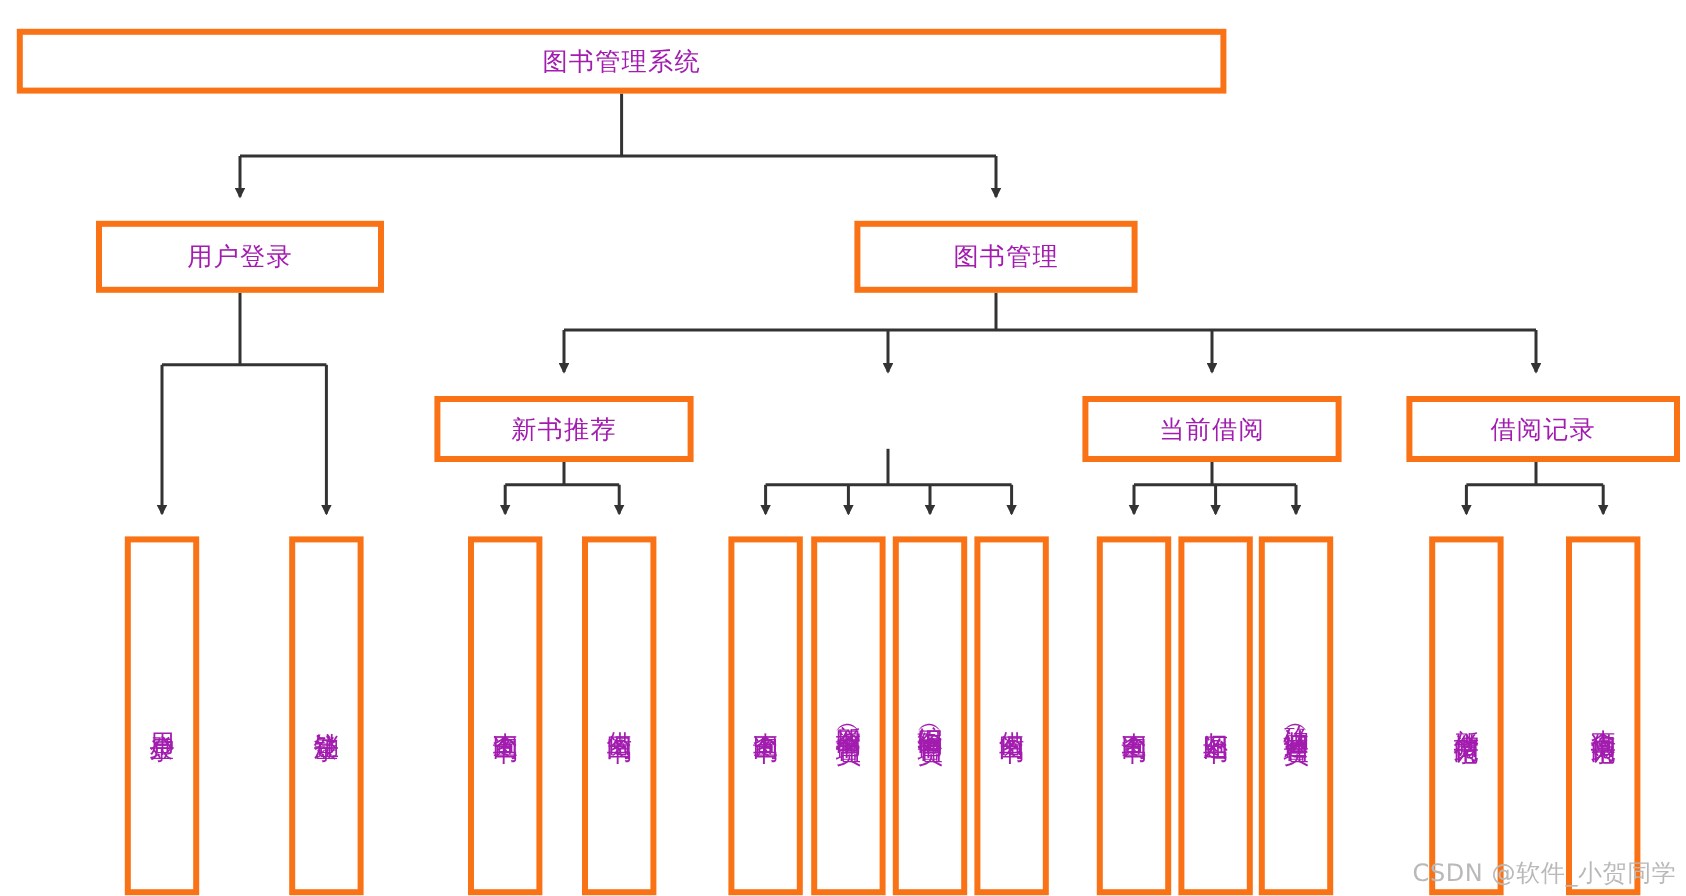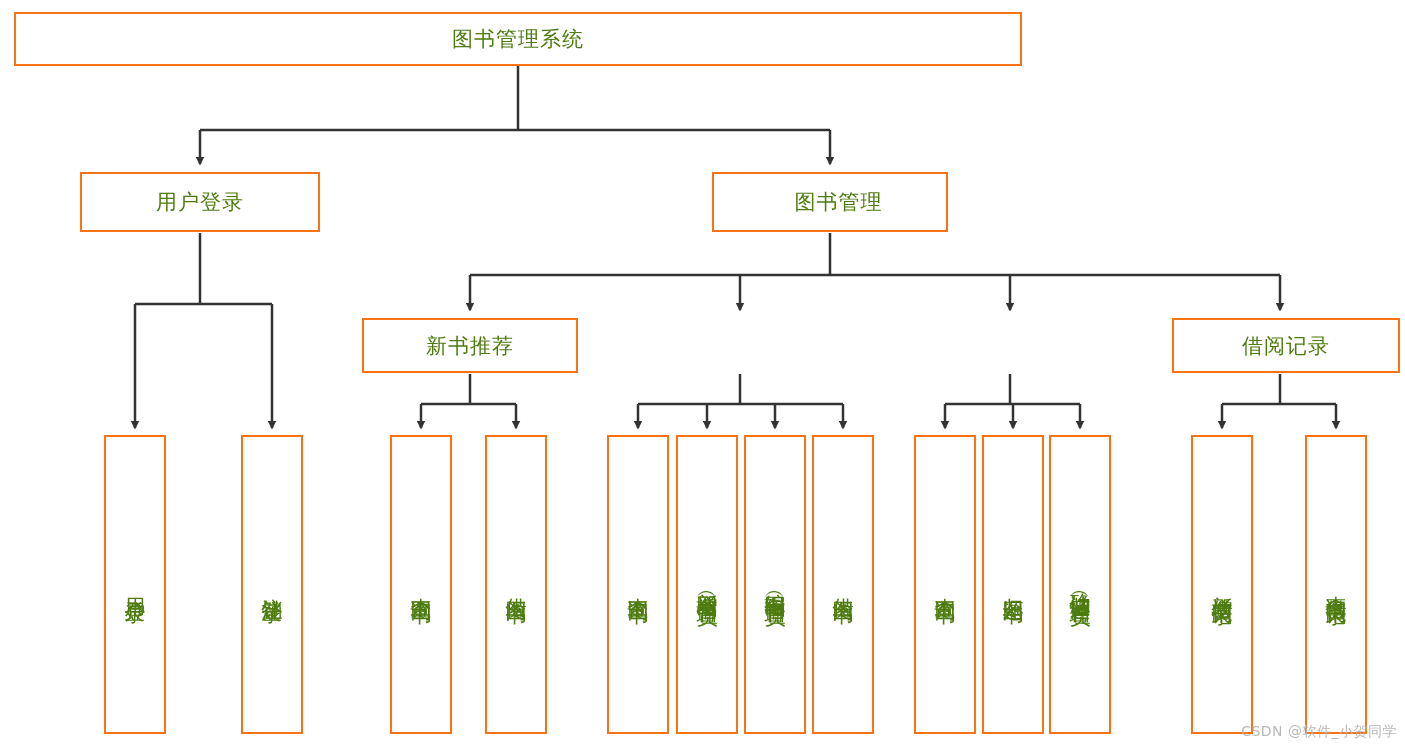"图书管理系统" .node { border: 2px solid #f97316 -> 5px solid #f97316; color: #4d7c0f -> #a21caf; margin-top: none -> 12px }
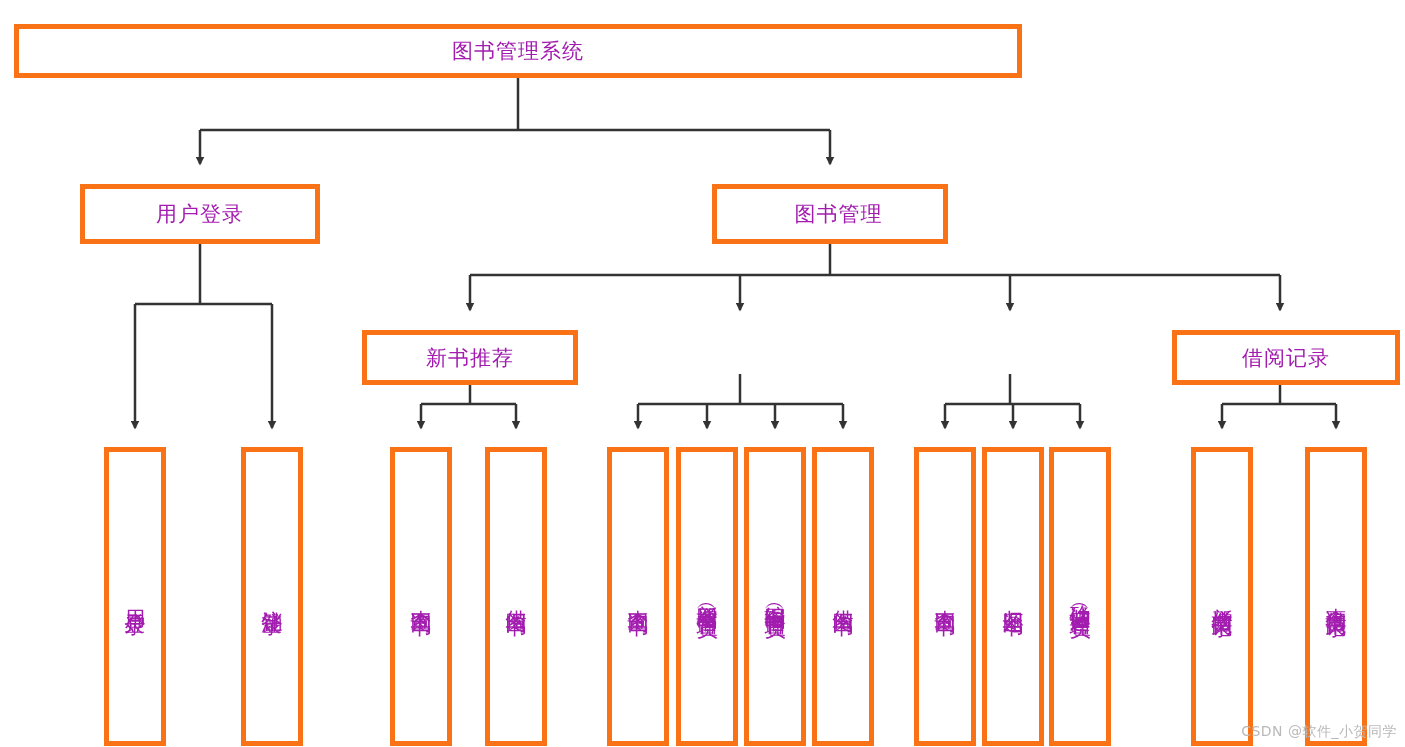"当前借阅" div.node { html: none -> <div> <span>当前借阅</span> </div> }
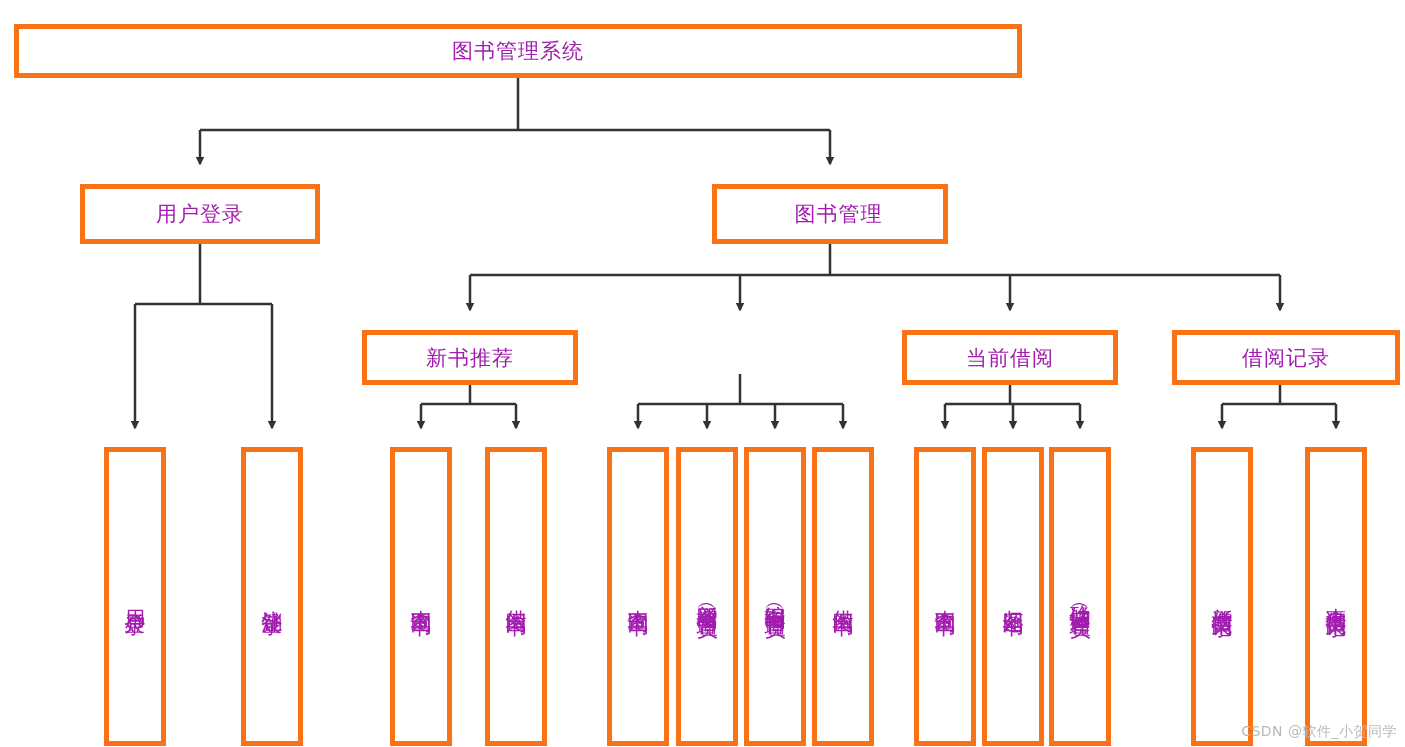"CSDN @软件_小贺同学" #watermark { font-size: 14px -> 20px }
